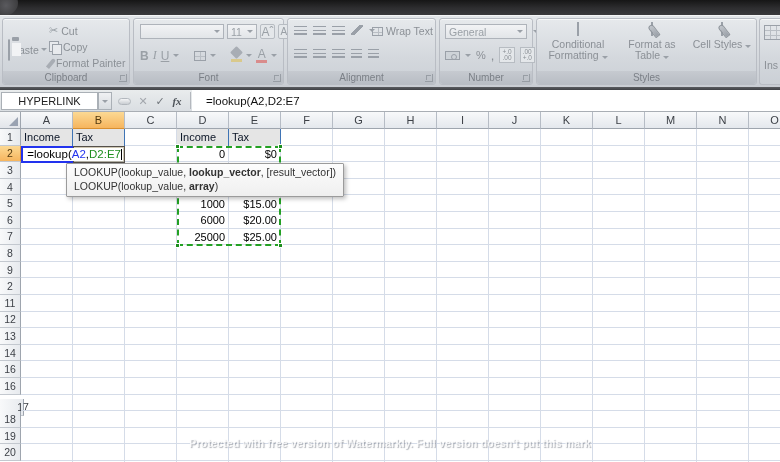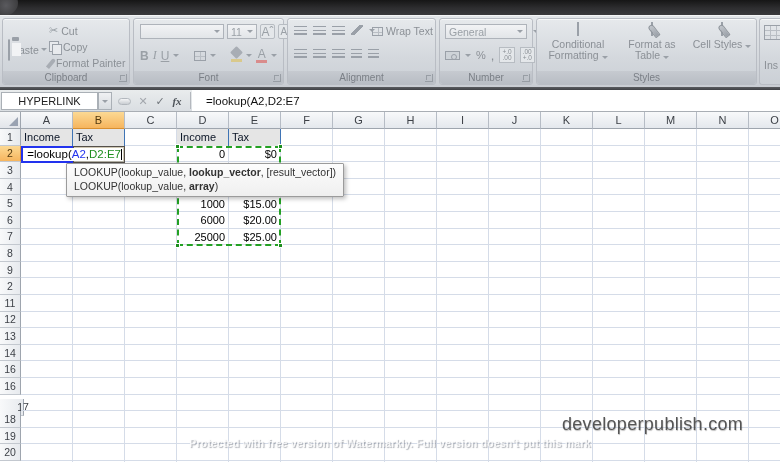"developerpublish.com" div.wm-site { html: <div>developerpublish.com</div> -> none }
